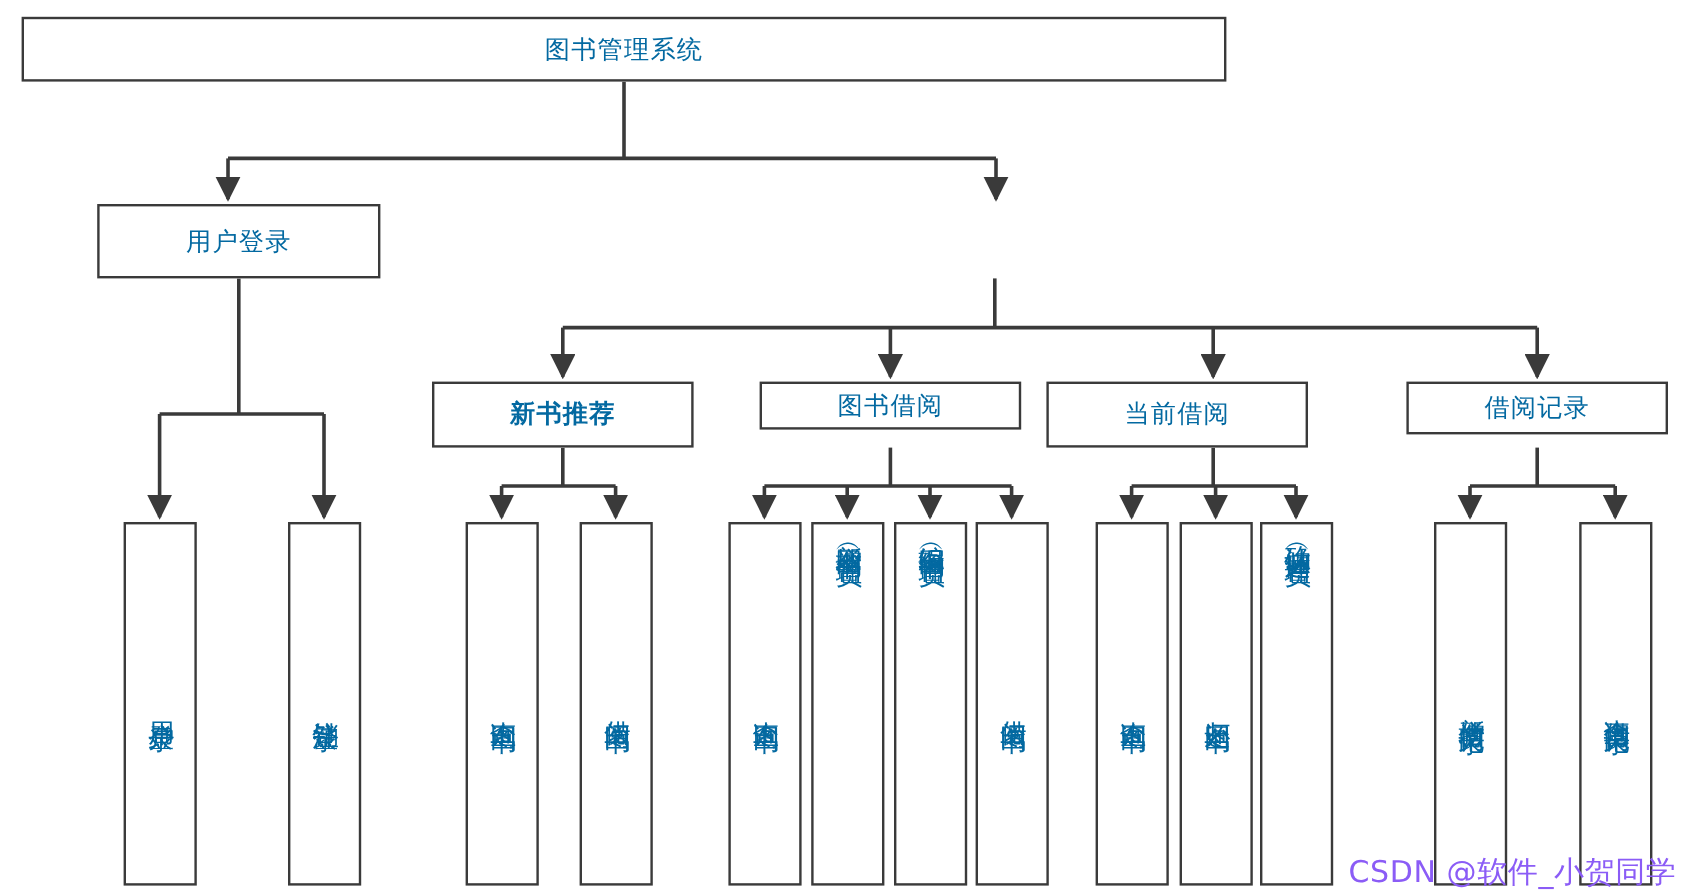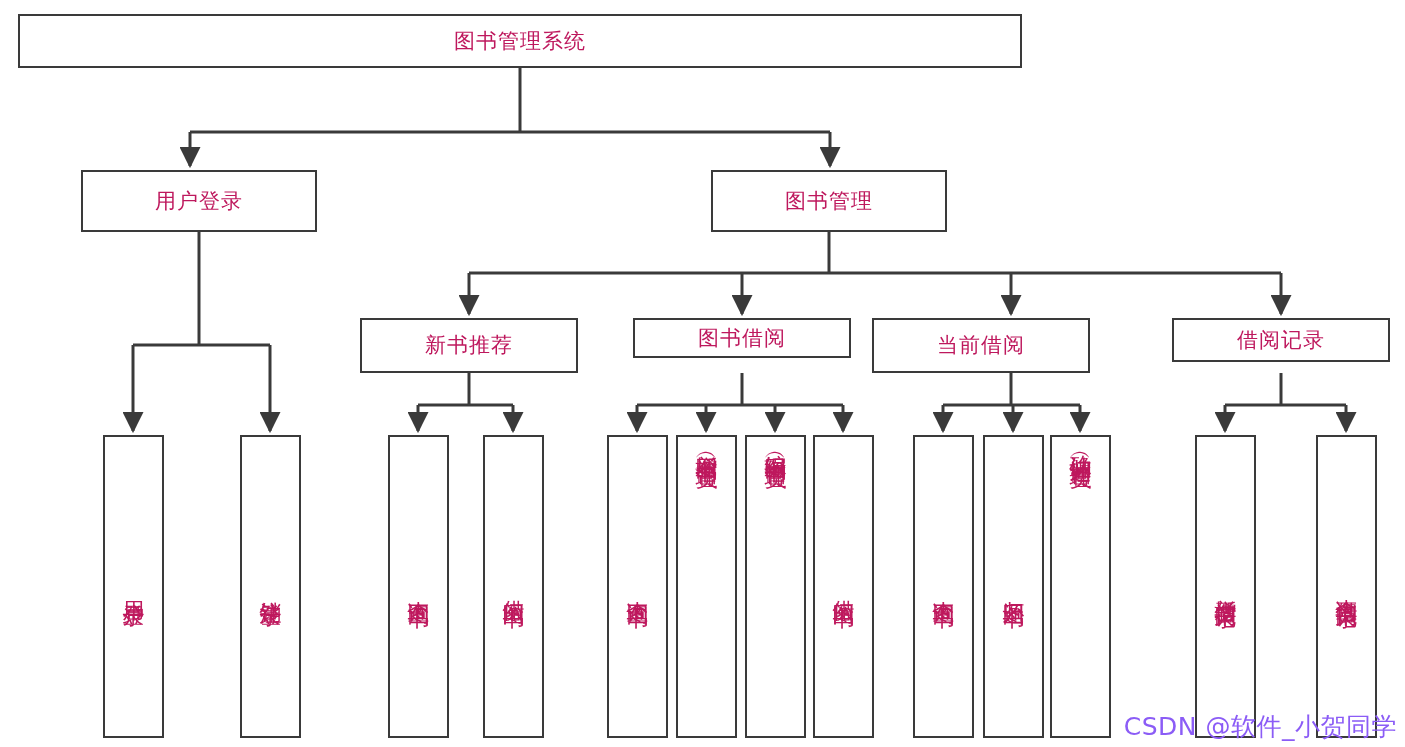"图书管理系统" .node { color: #be185d -> #0369a1 }
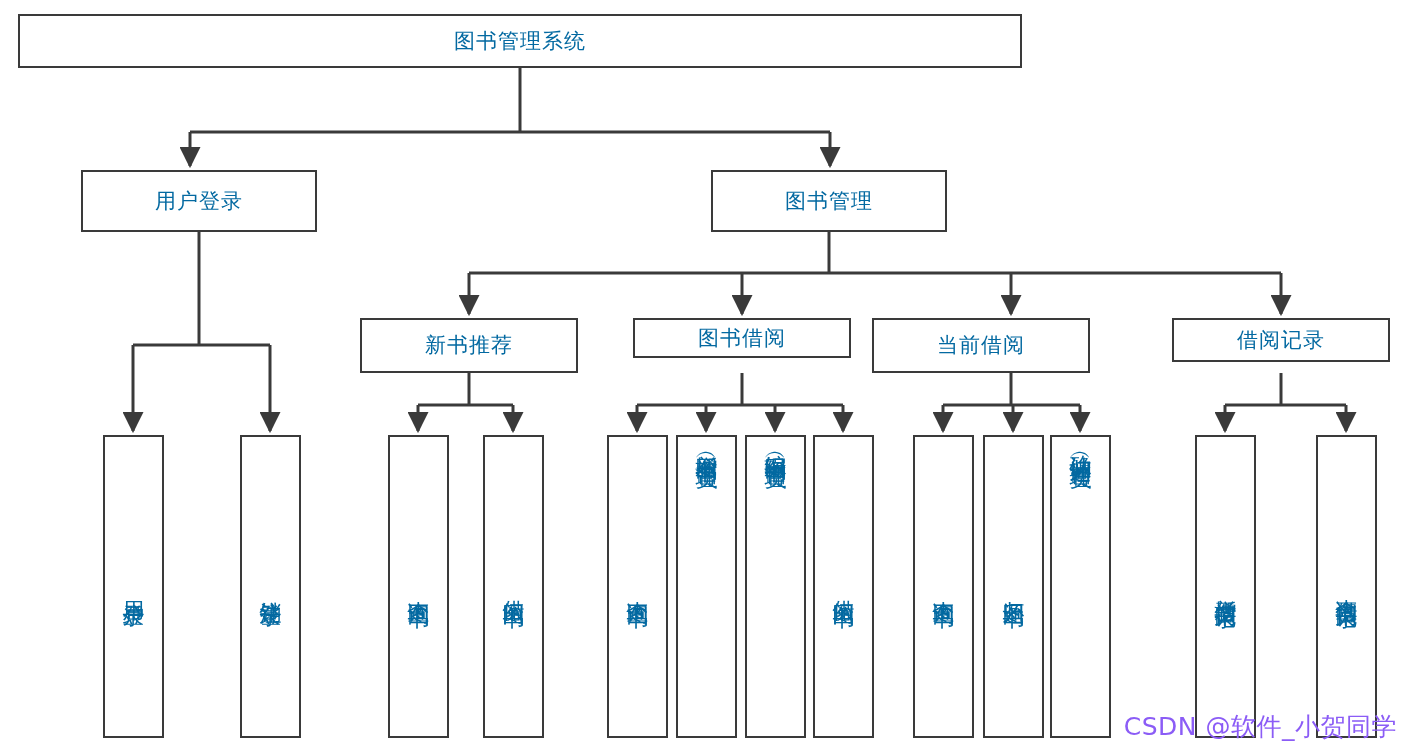"图书管理" div.node { html: <div> <span>图书管理</span> </div> -> none }
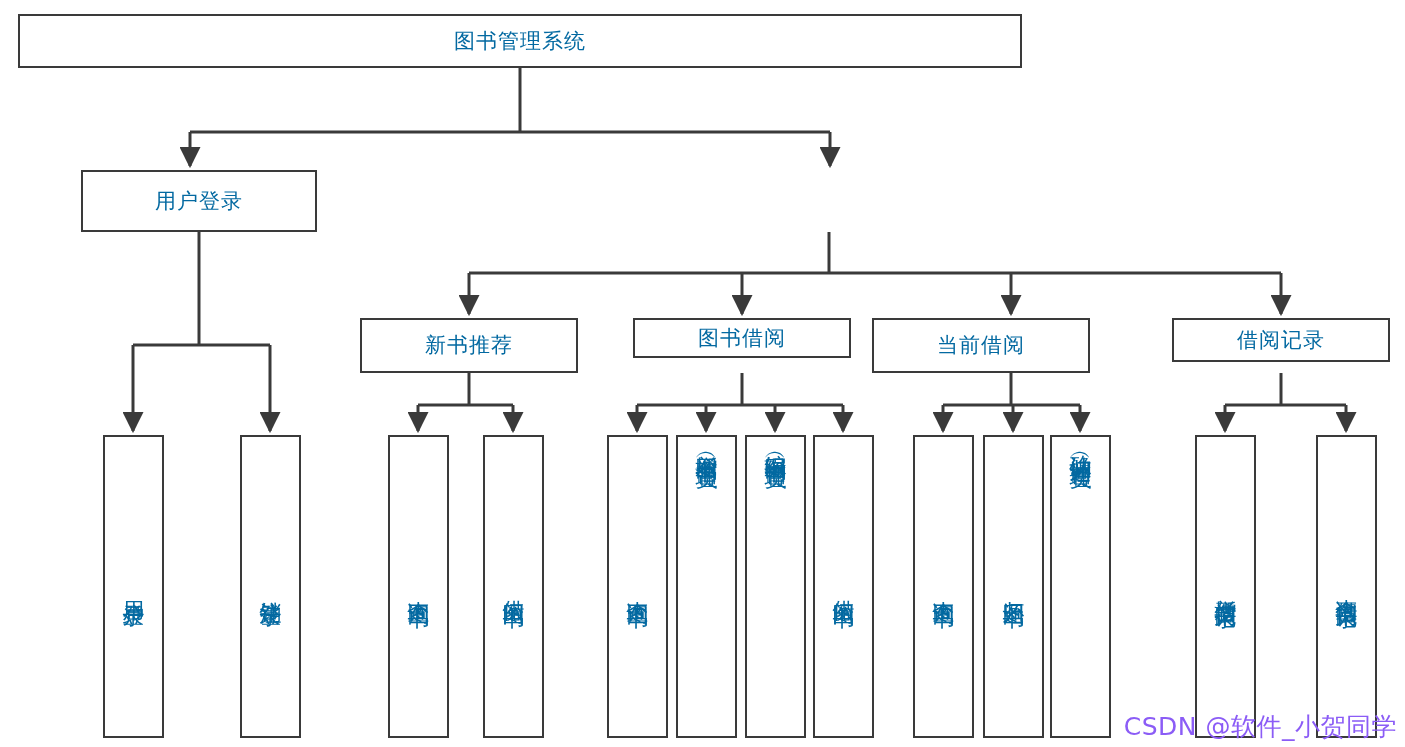"新书推荐" div.node { font-weight: none -> bold }
